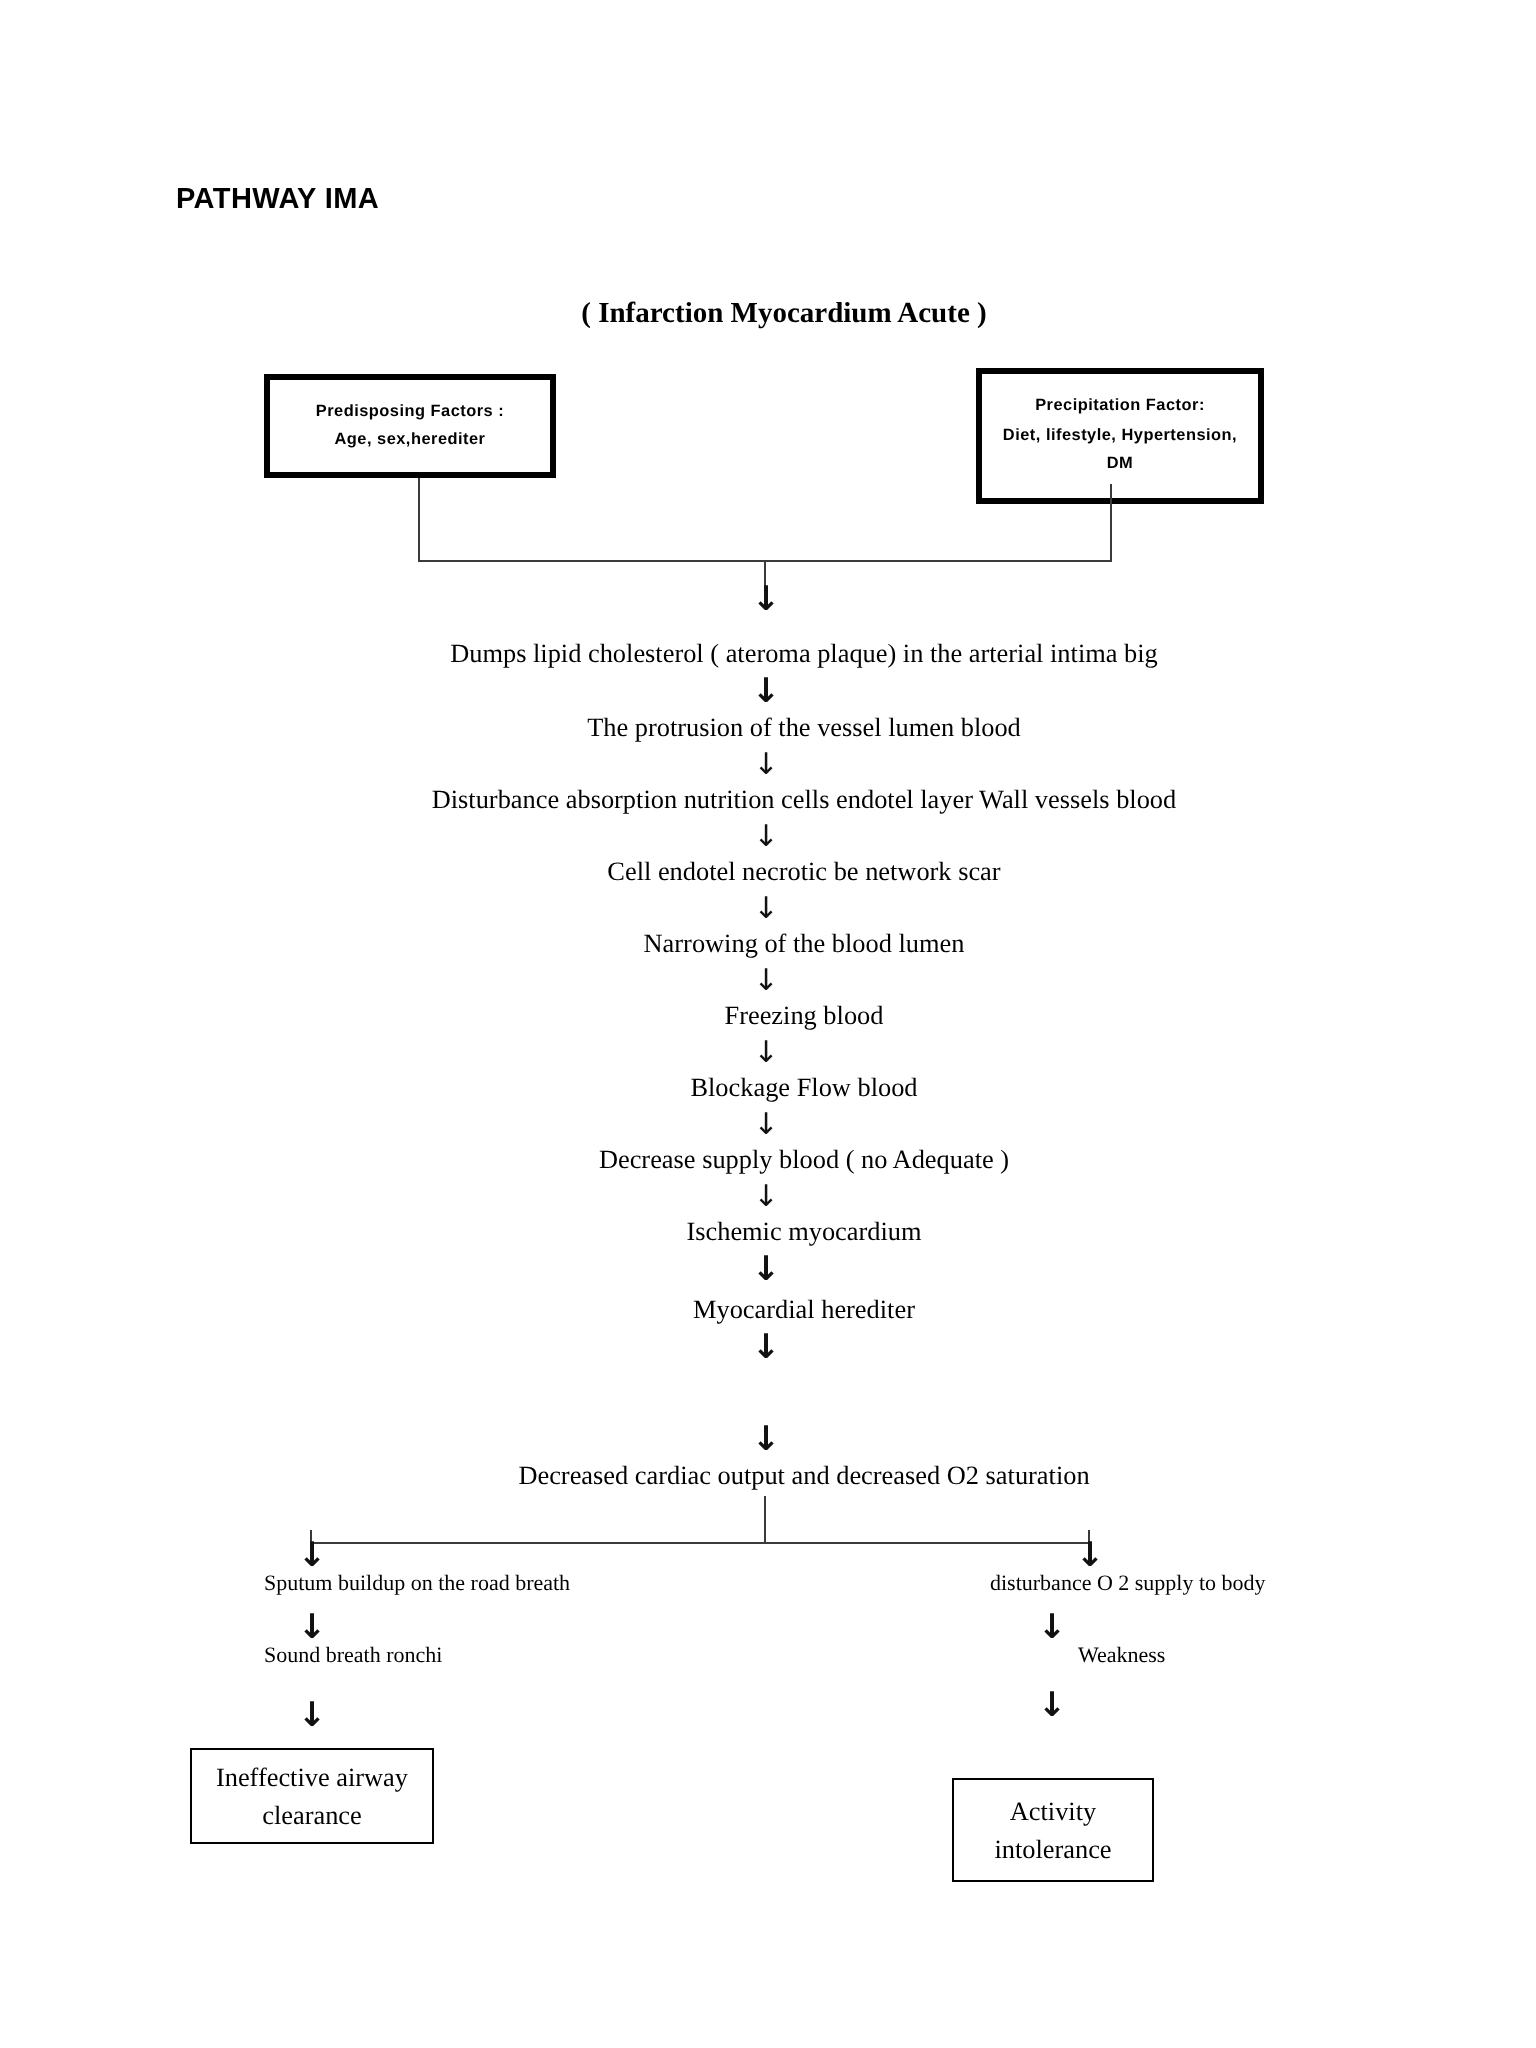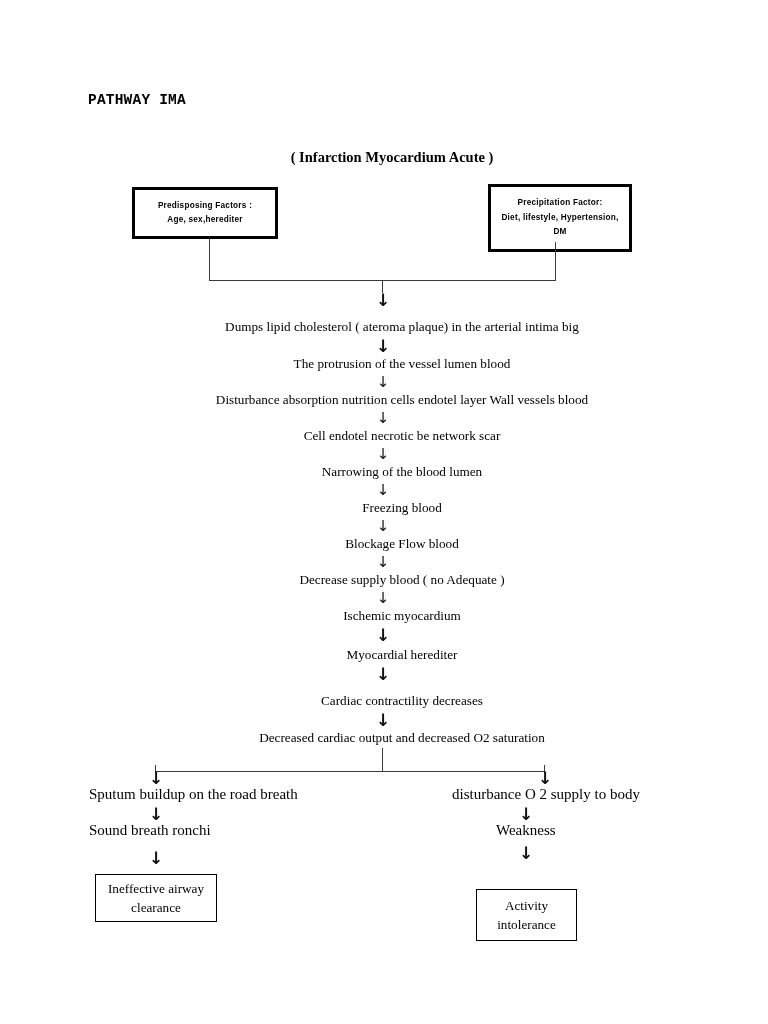"PATHWAY IMA" .doc-title { font-family: Liberation Mono, monospace -> Liberation Sans, sans-serif }
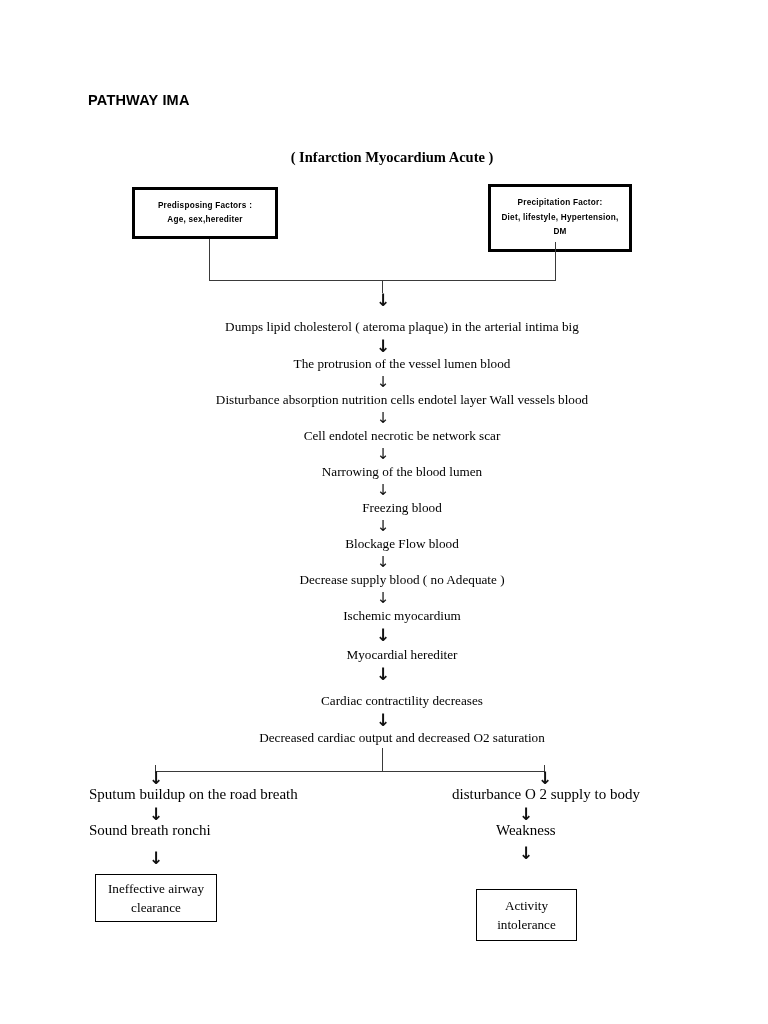"Cardiac contractility decreases" div.chain-row { html: <div>Cardiac contractility decreases</div> -> none }
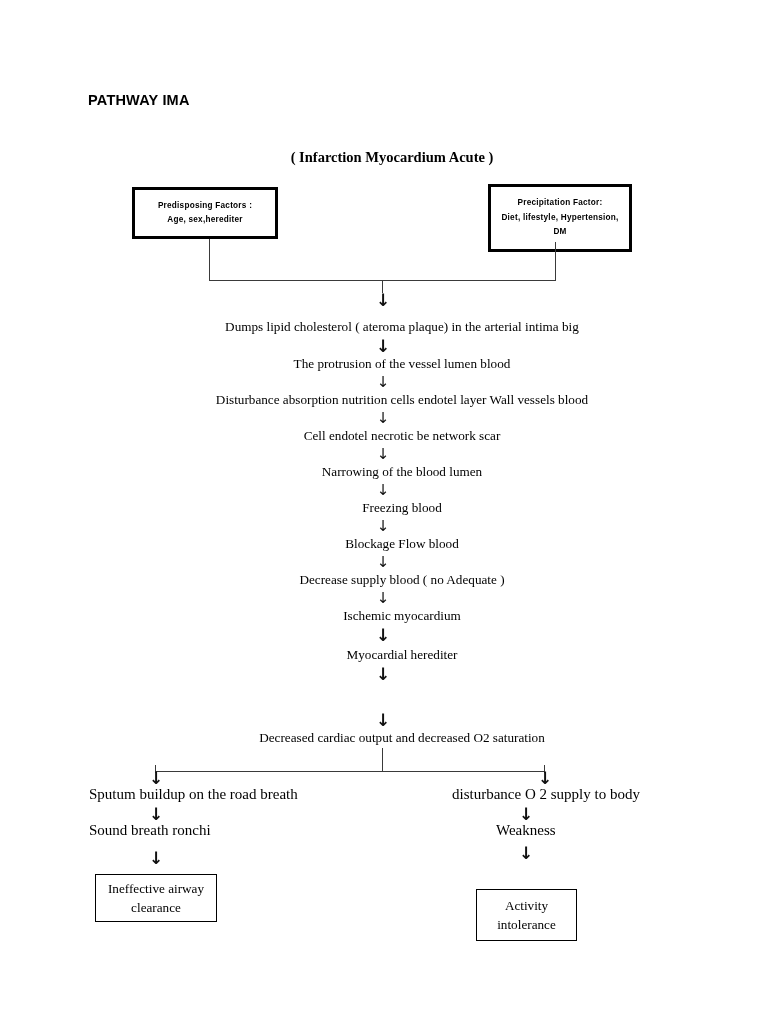"Sputum buildup on the road" .branch-text { font-size: 15px -> 11px; margin-left: none -> 43px }
